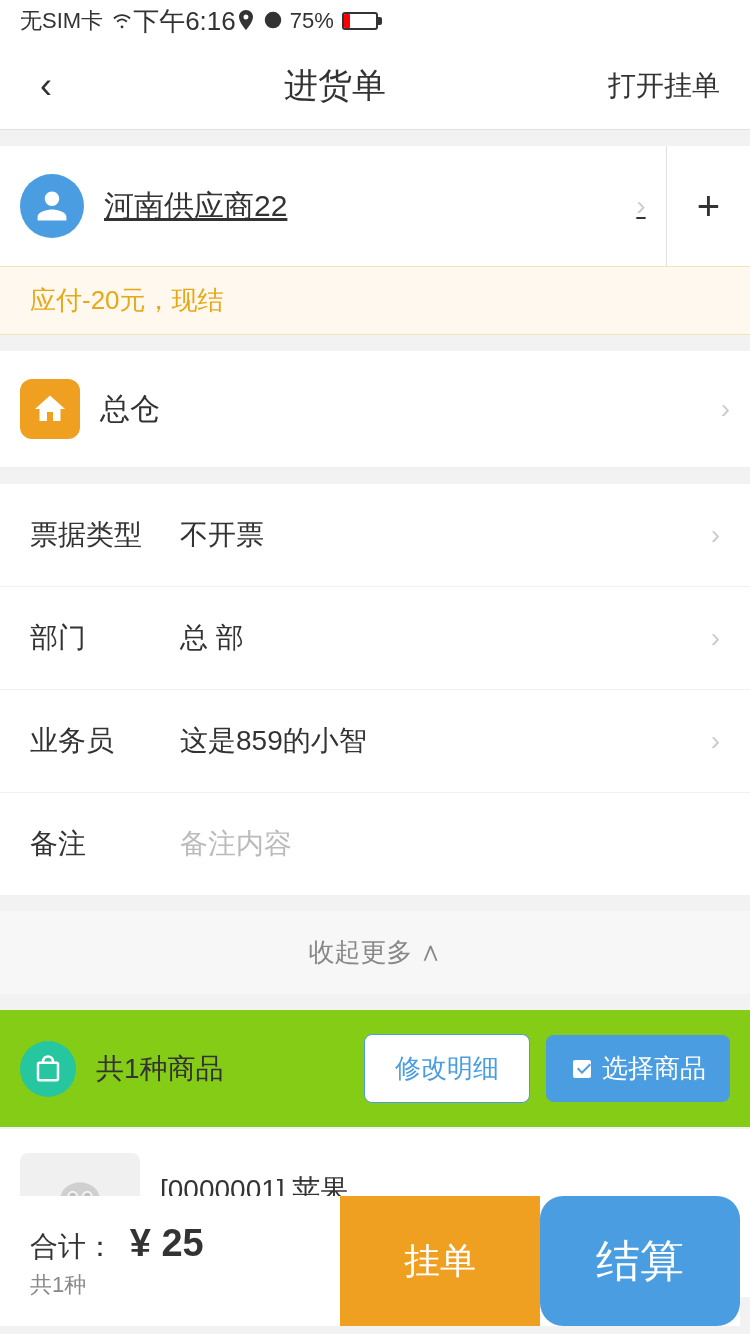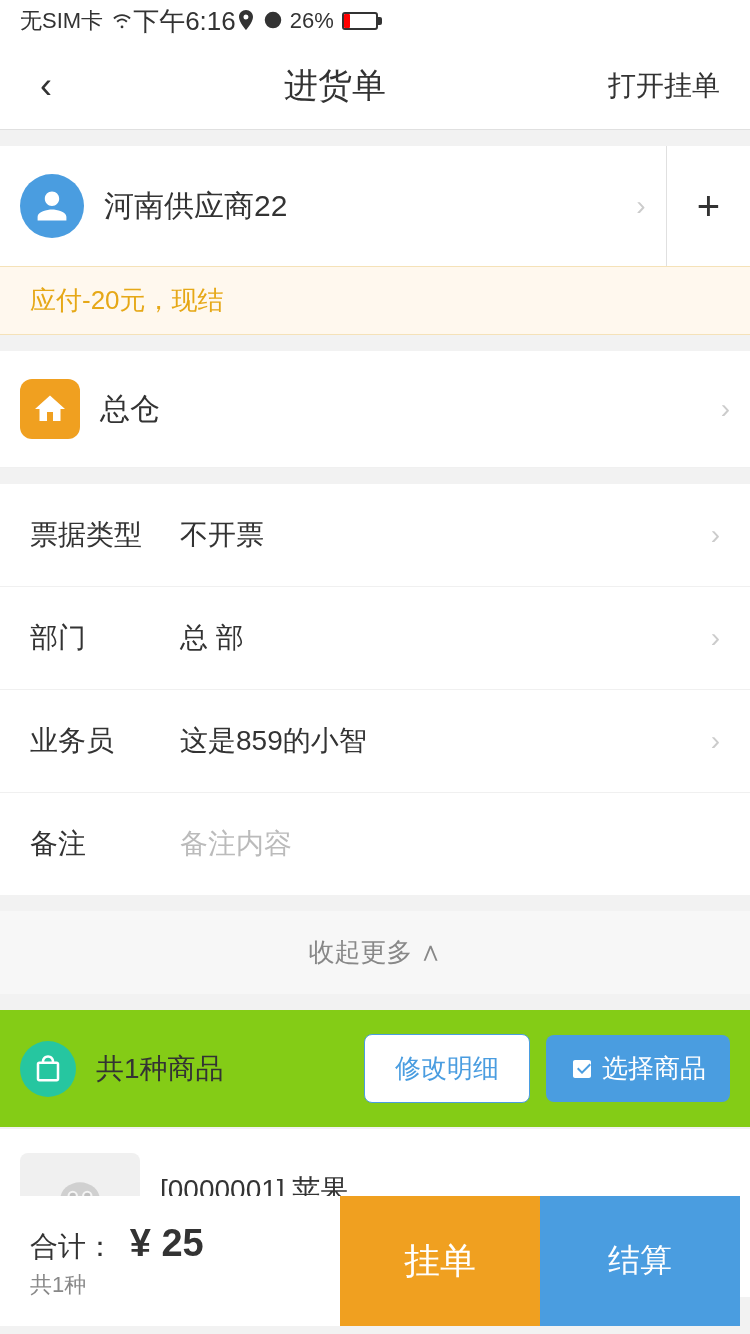"26%" span { text: 26% -> 75% }
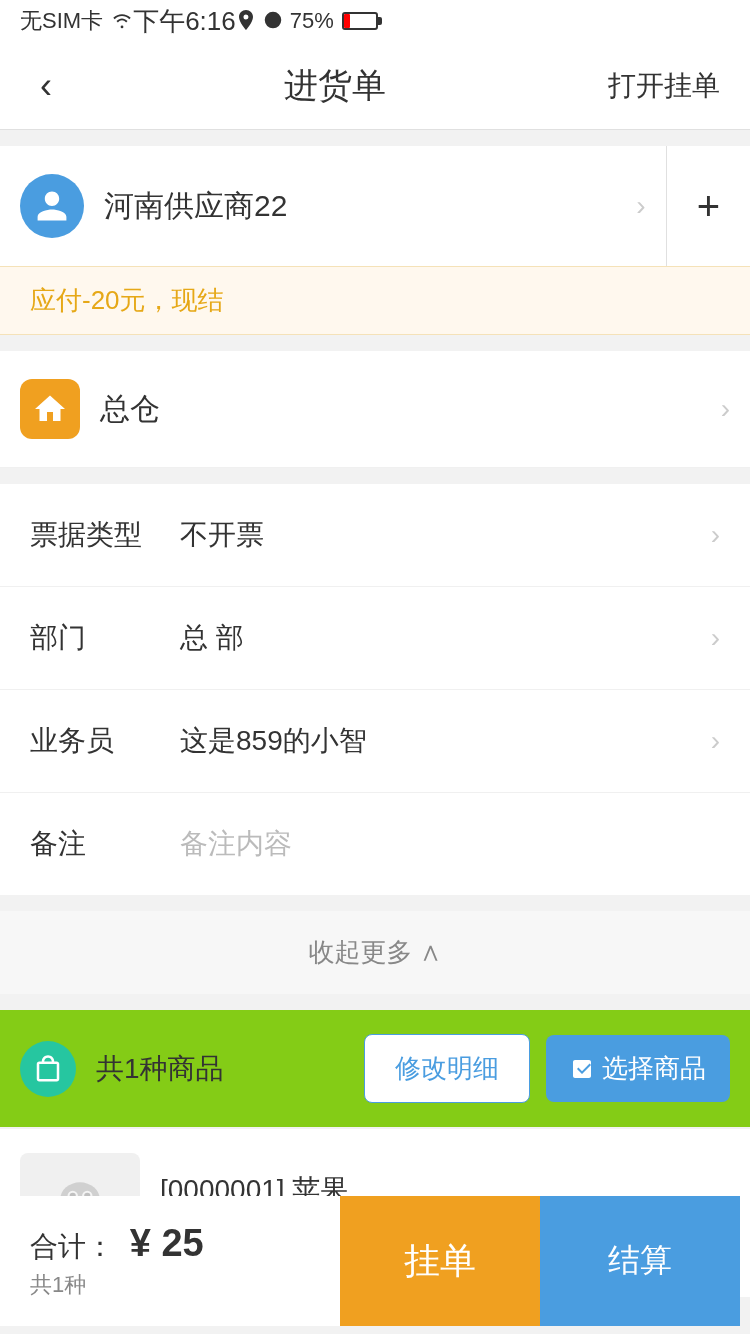"河南供应商22" .supplier-main { text-decoration: none -> underline }
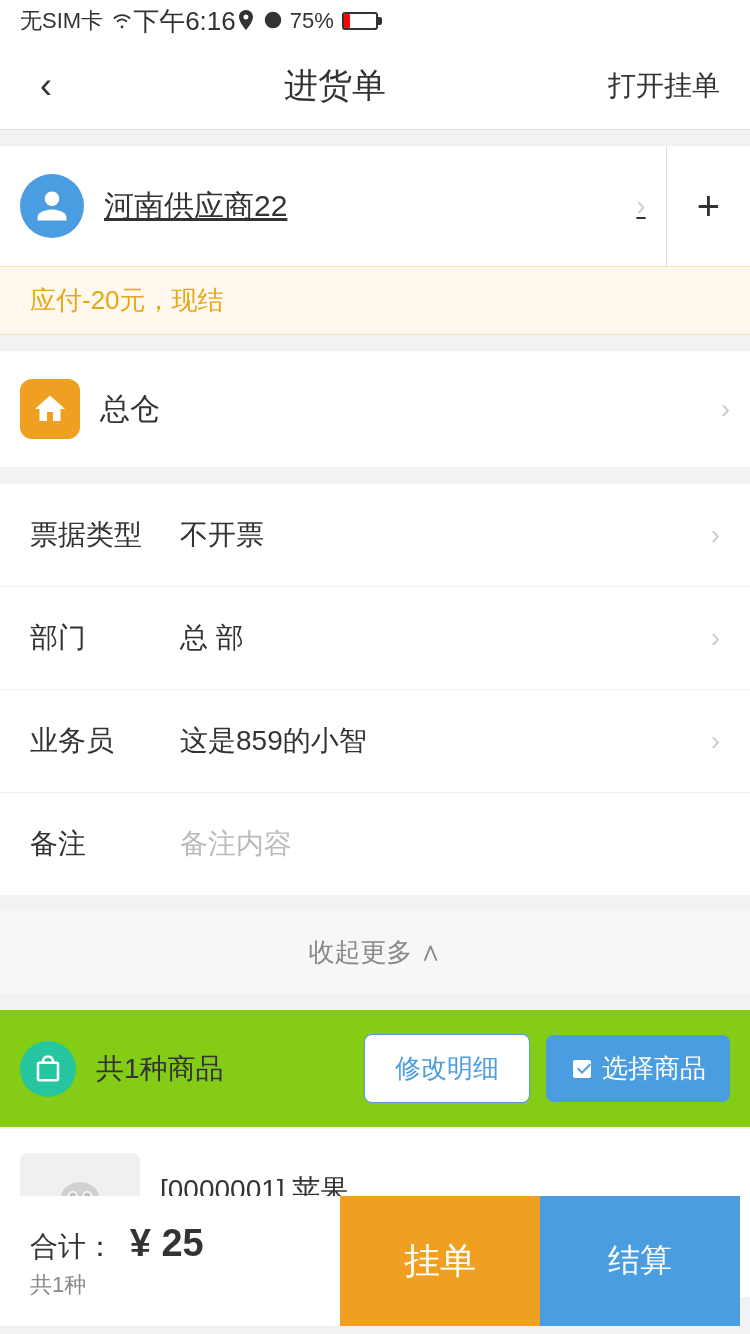"结算" .btn-settle { border-radius: none -> 23px; font-size: 32px -> 44px }
